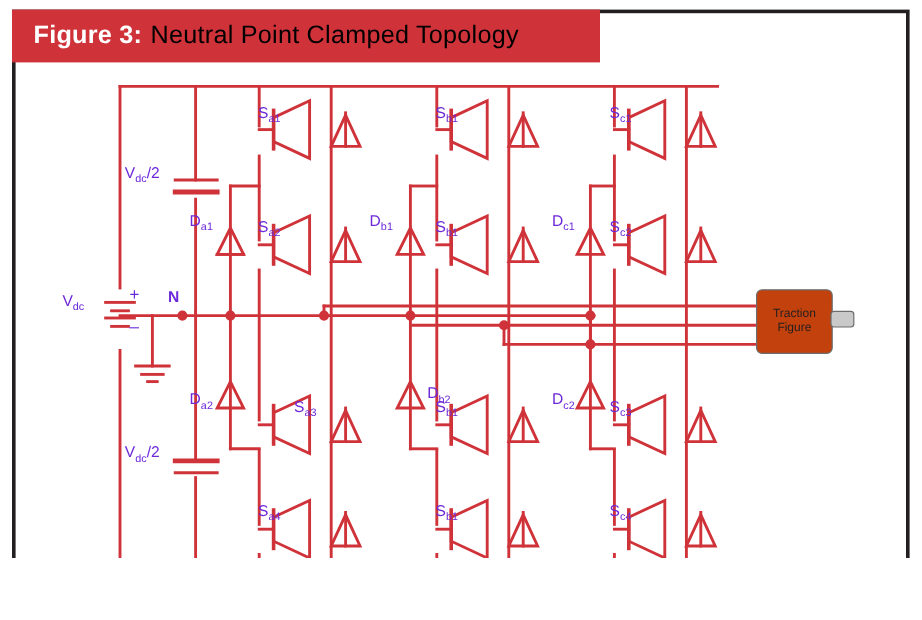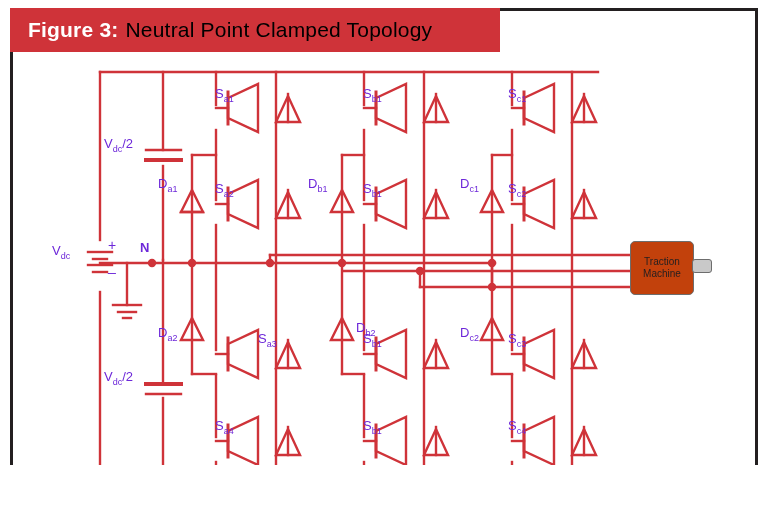"Machine" div { text: Machine -> Figure }
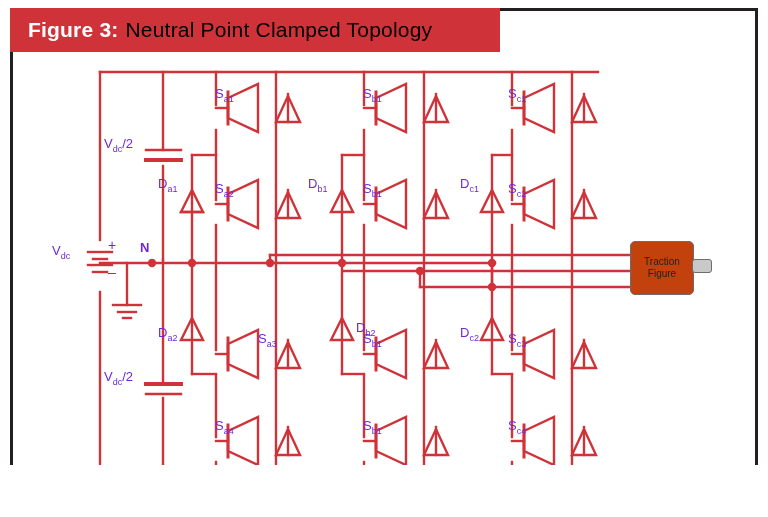"Sa3" div.lbl { left: 210px -> 197px }
